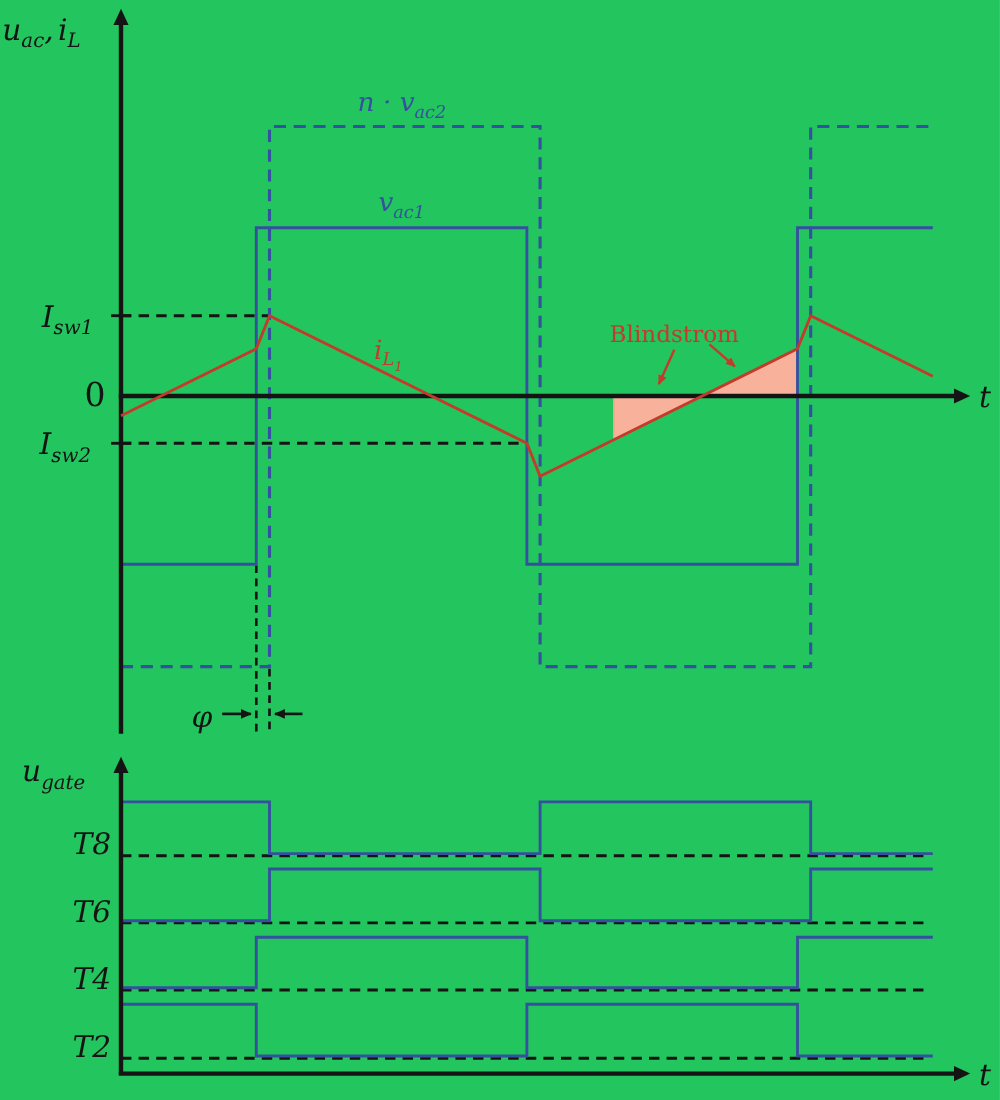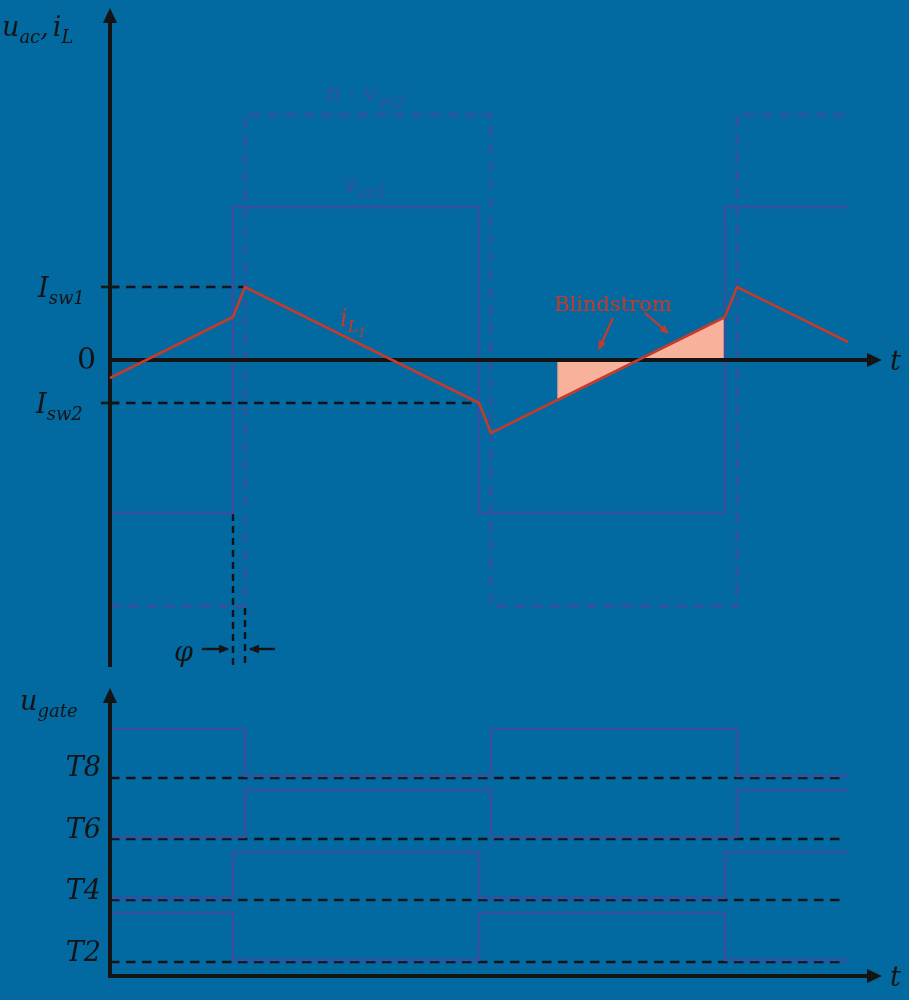"uac, iL" .stage { background: #0369a1 -> #22c55e }
